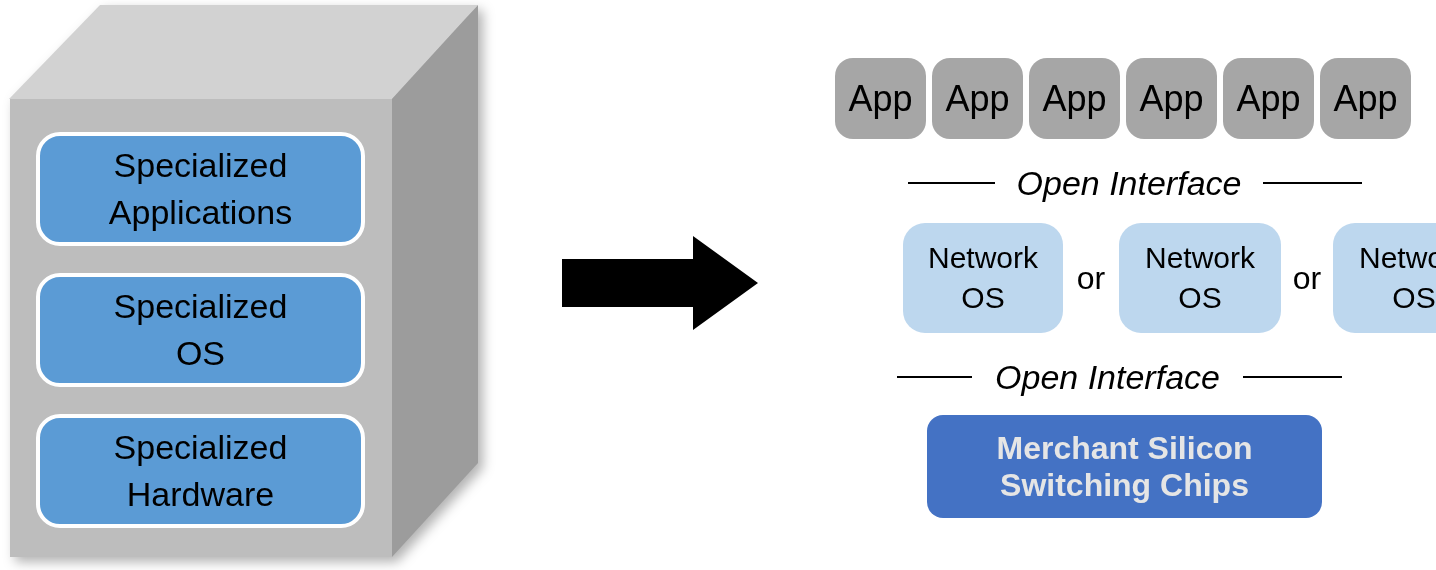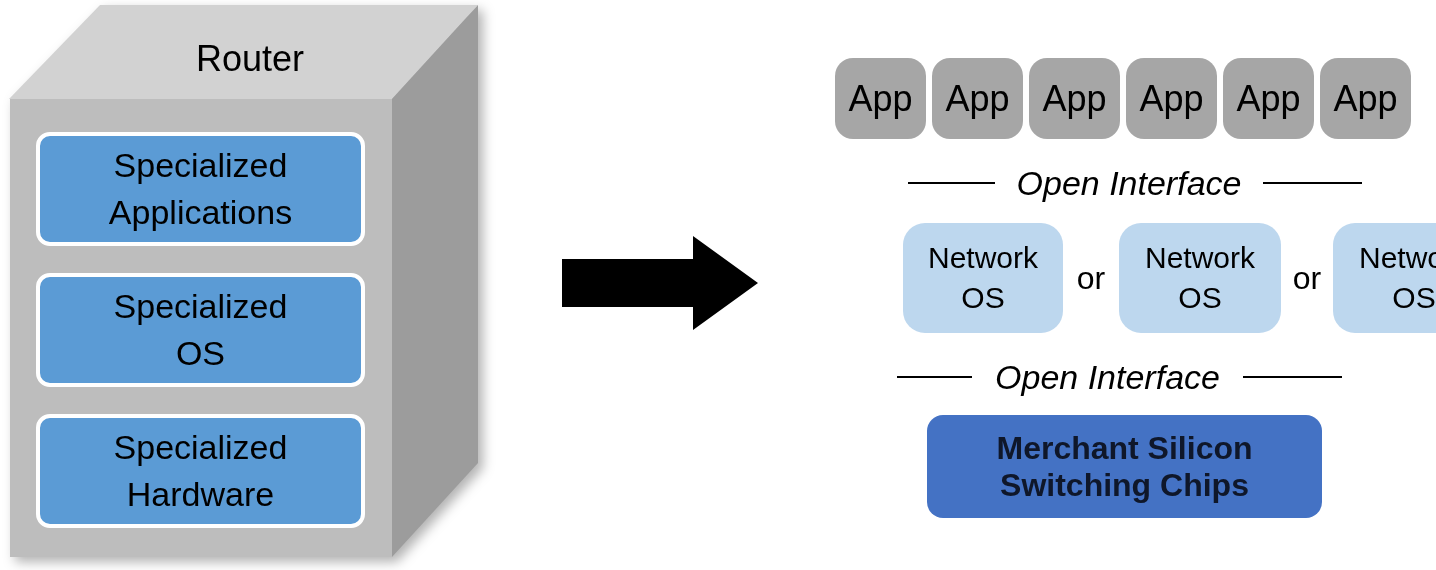"Router" div { html: <div>Router</div> -> none }
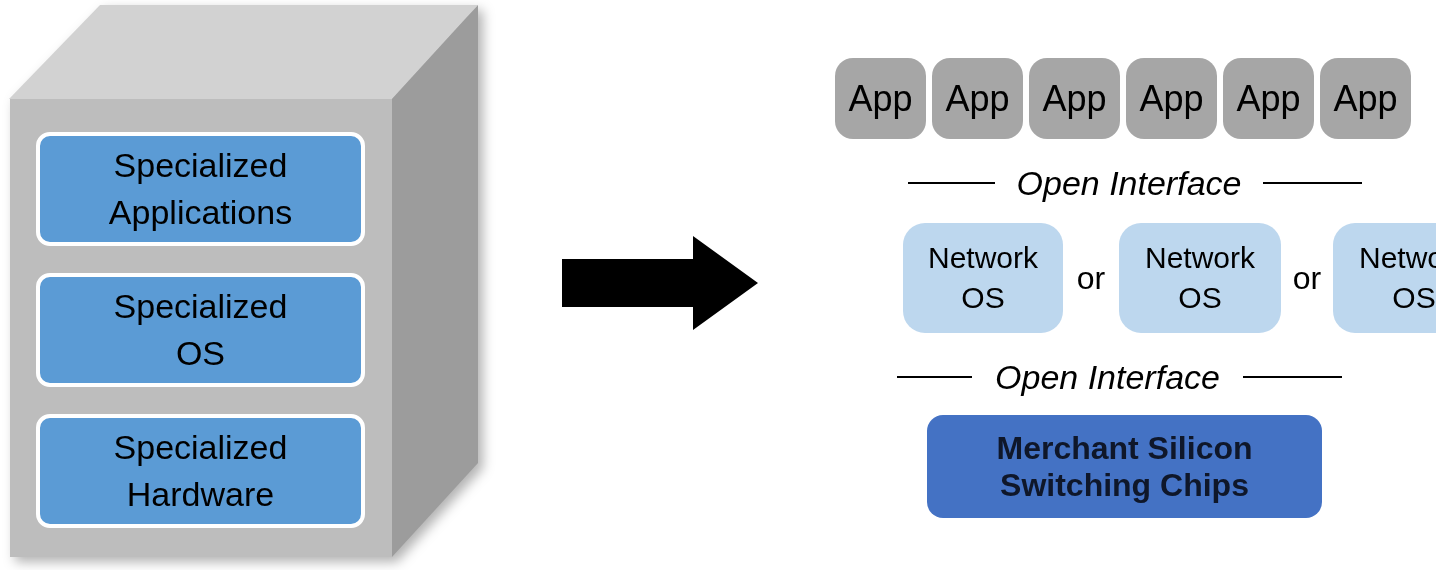"Specialized" .layer-box { border-radius: 14px -> 24px }
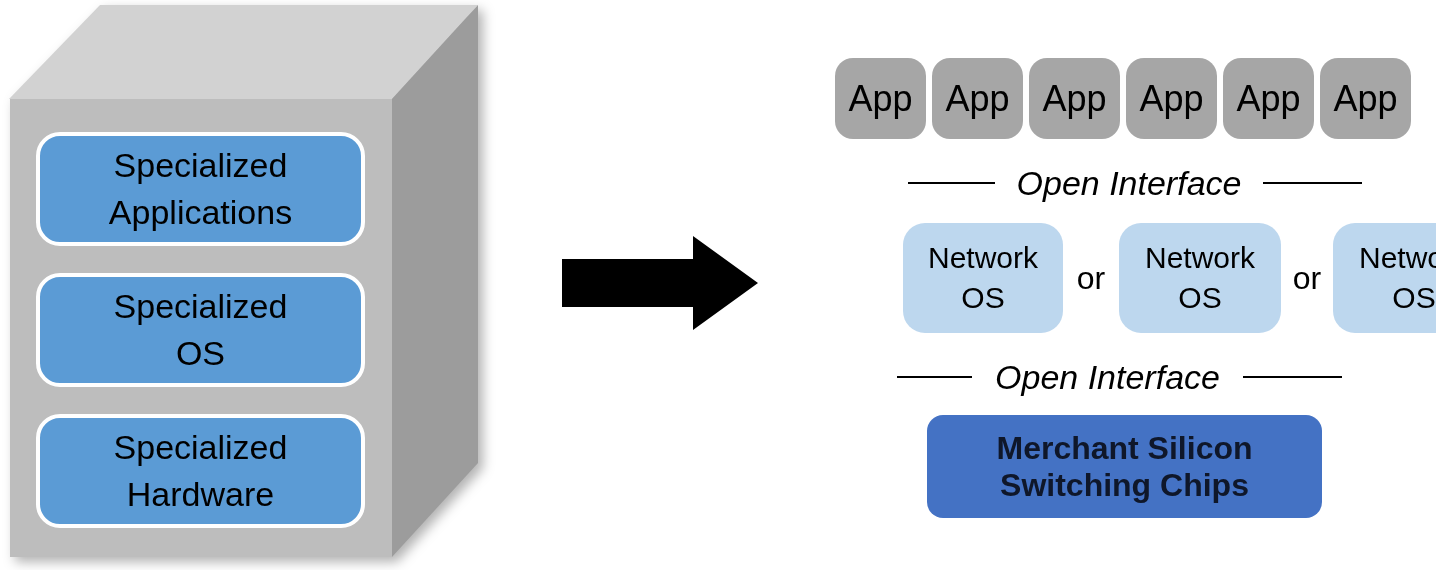"Merchant Silicon" #merchant-box { color: #0f172a -> #e5e5e5 }
